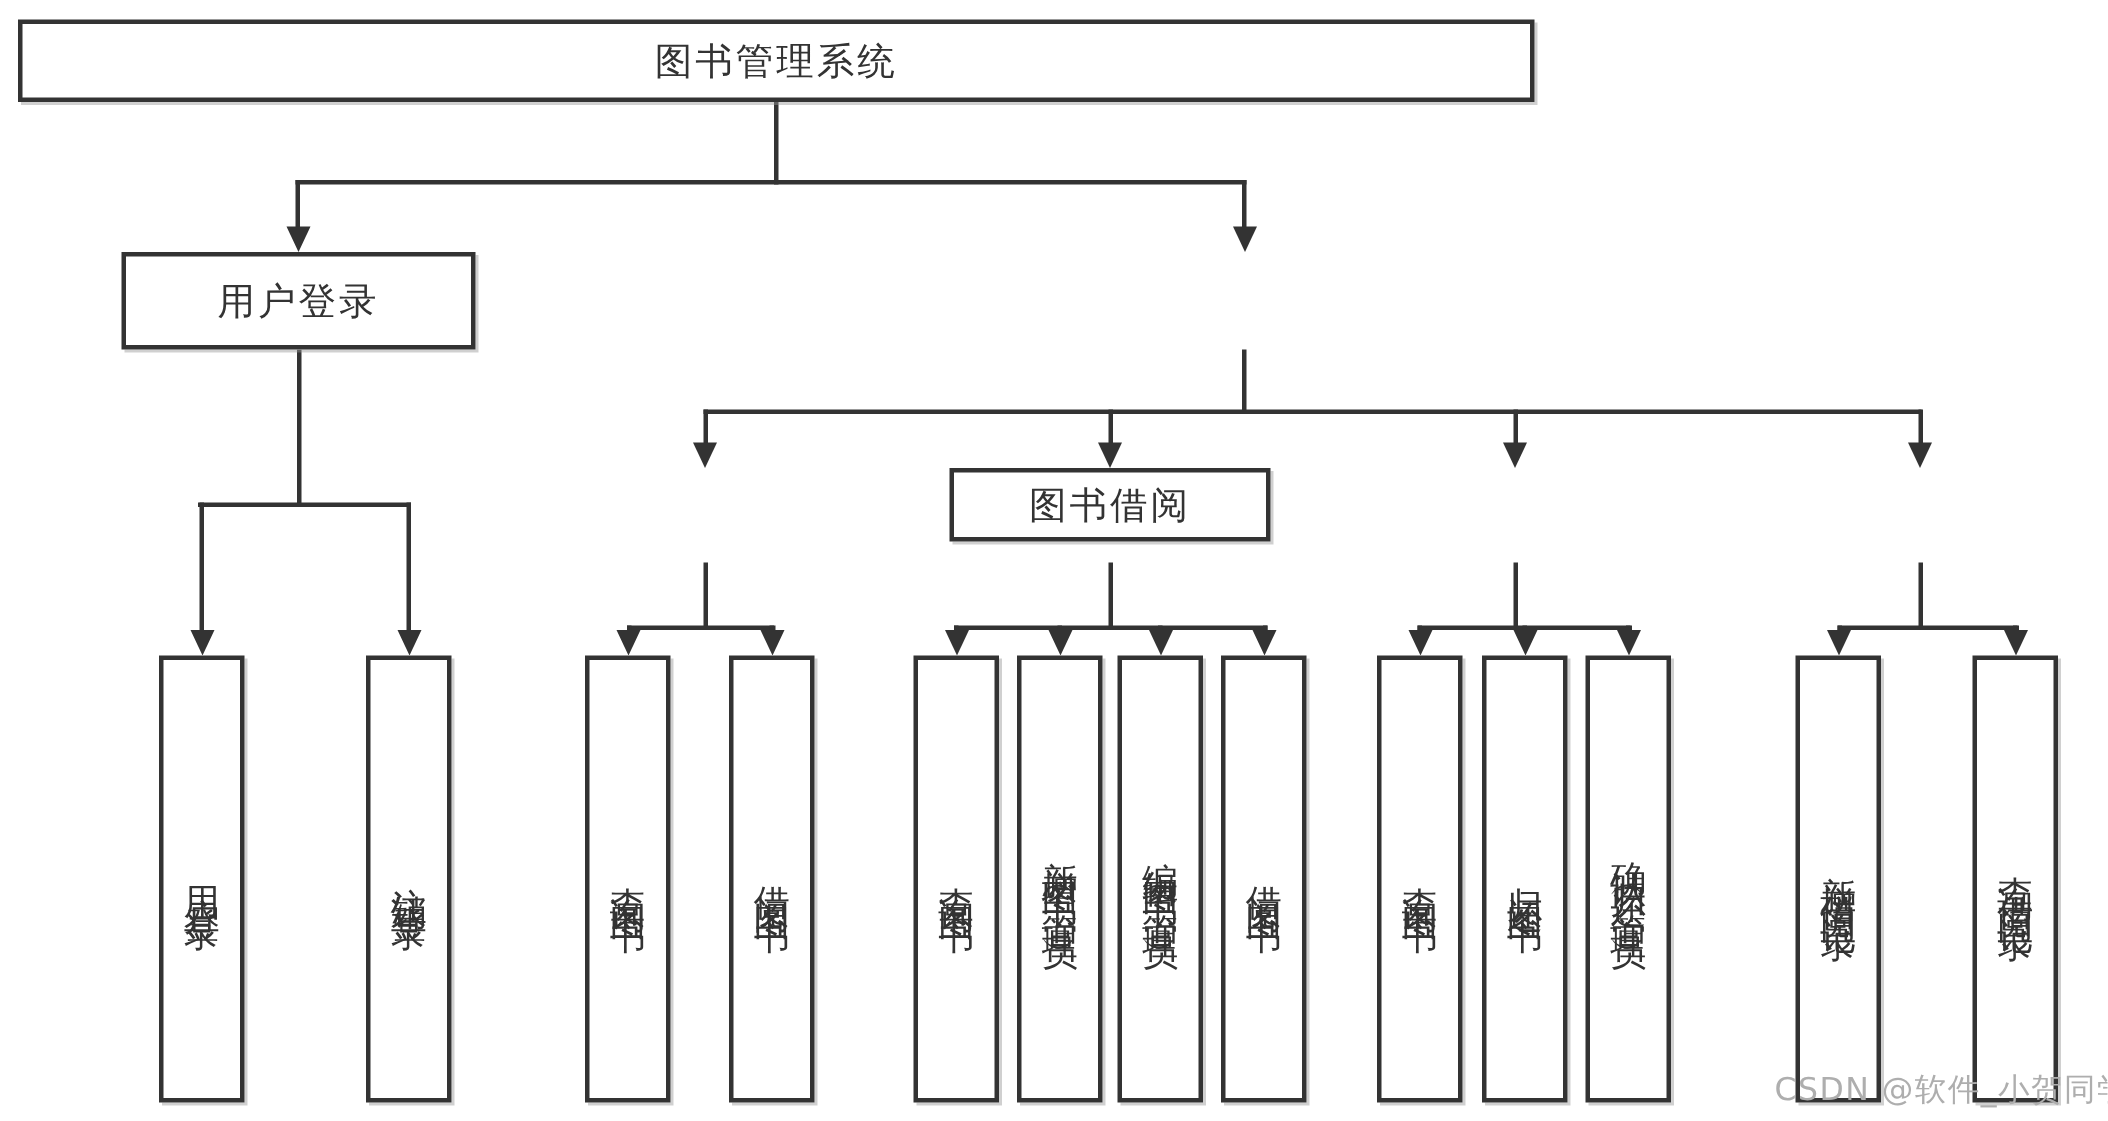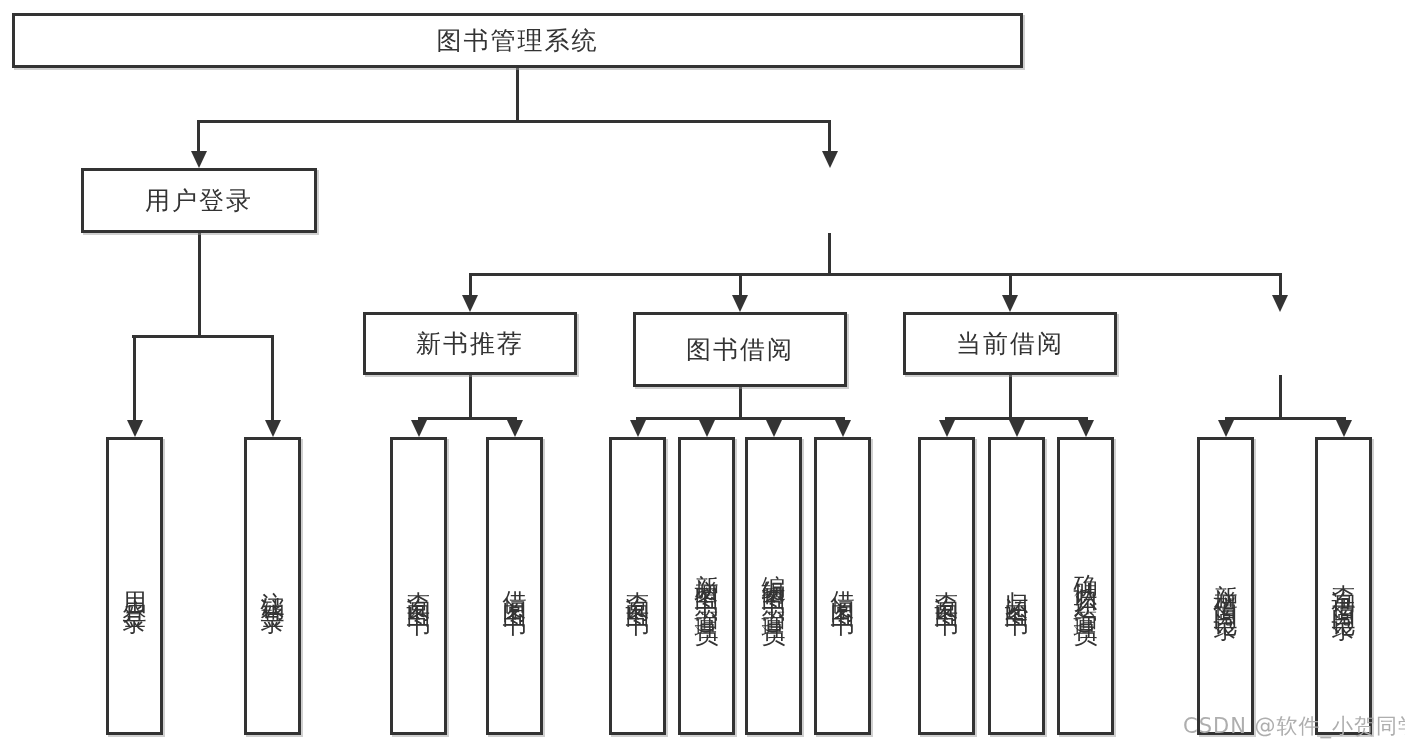"新书推荐" div.box { html: <div> <span>新书推荐</span> </div> -> none }
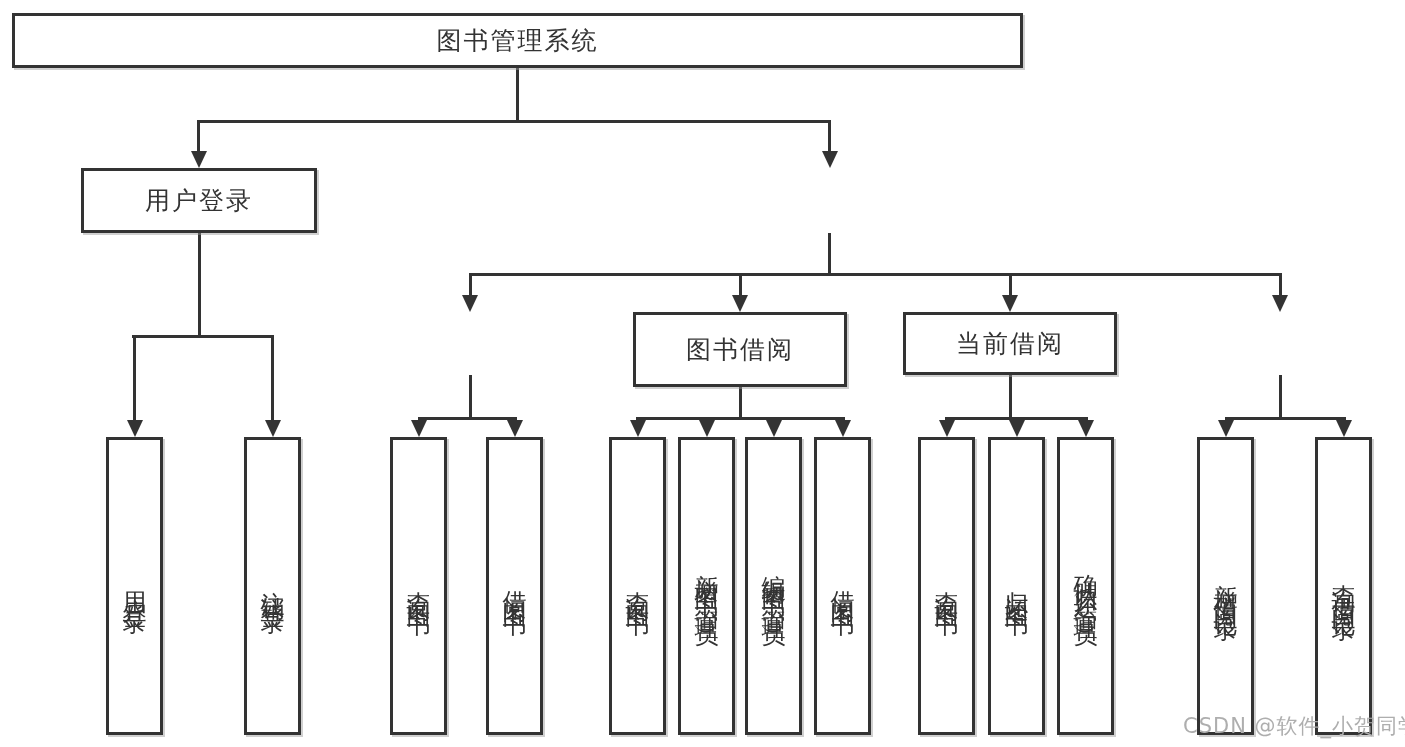"图书借阅" div.box { height: 75px -> 49px }
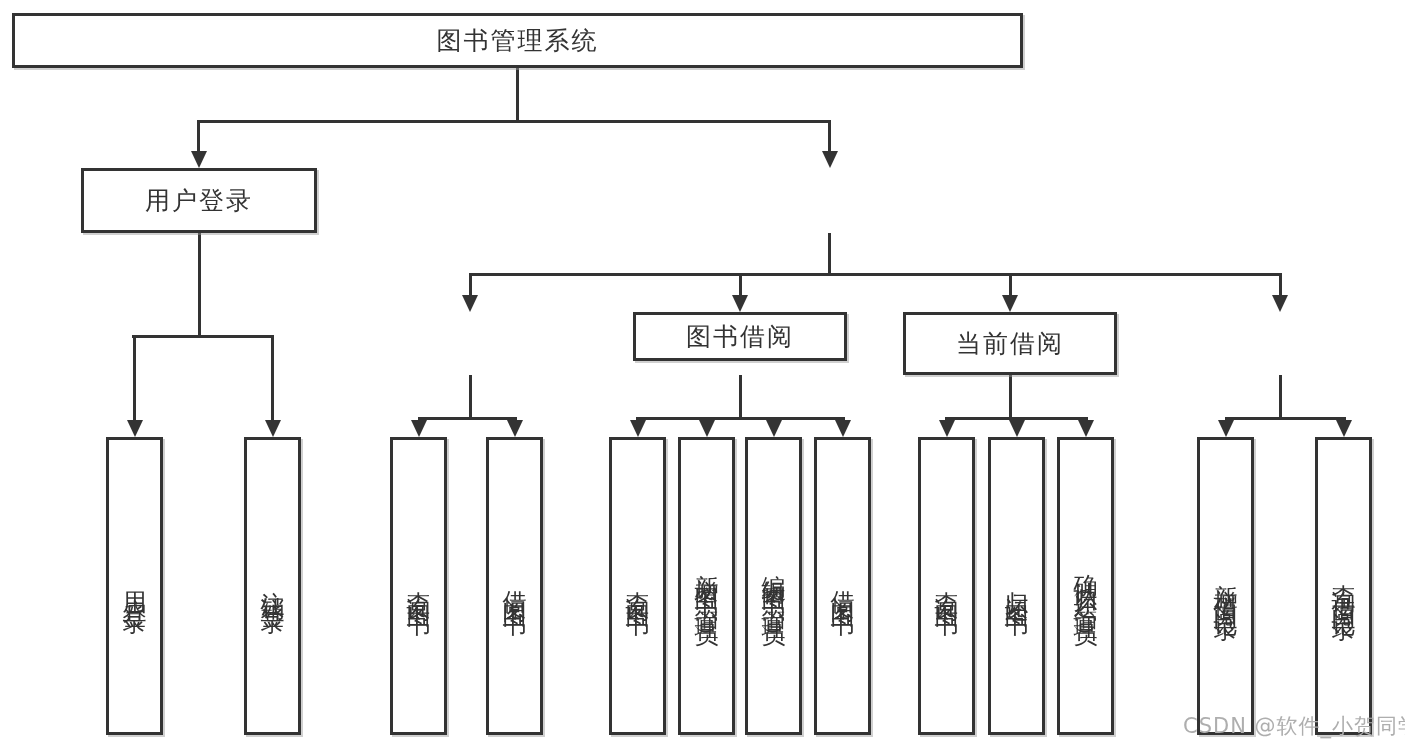"当前借阅" div.box { html: <div> <span>当前借阅</span> </div> -> none }
